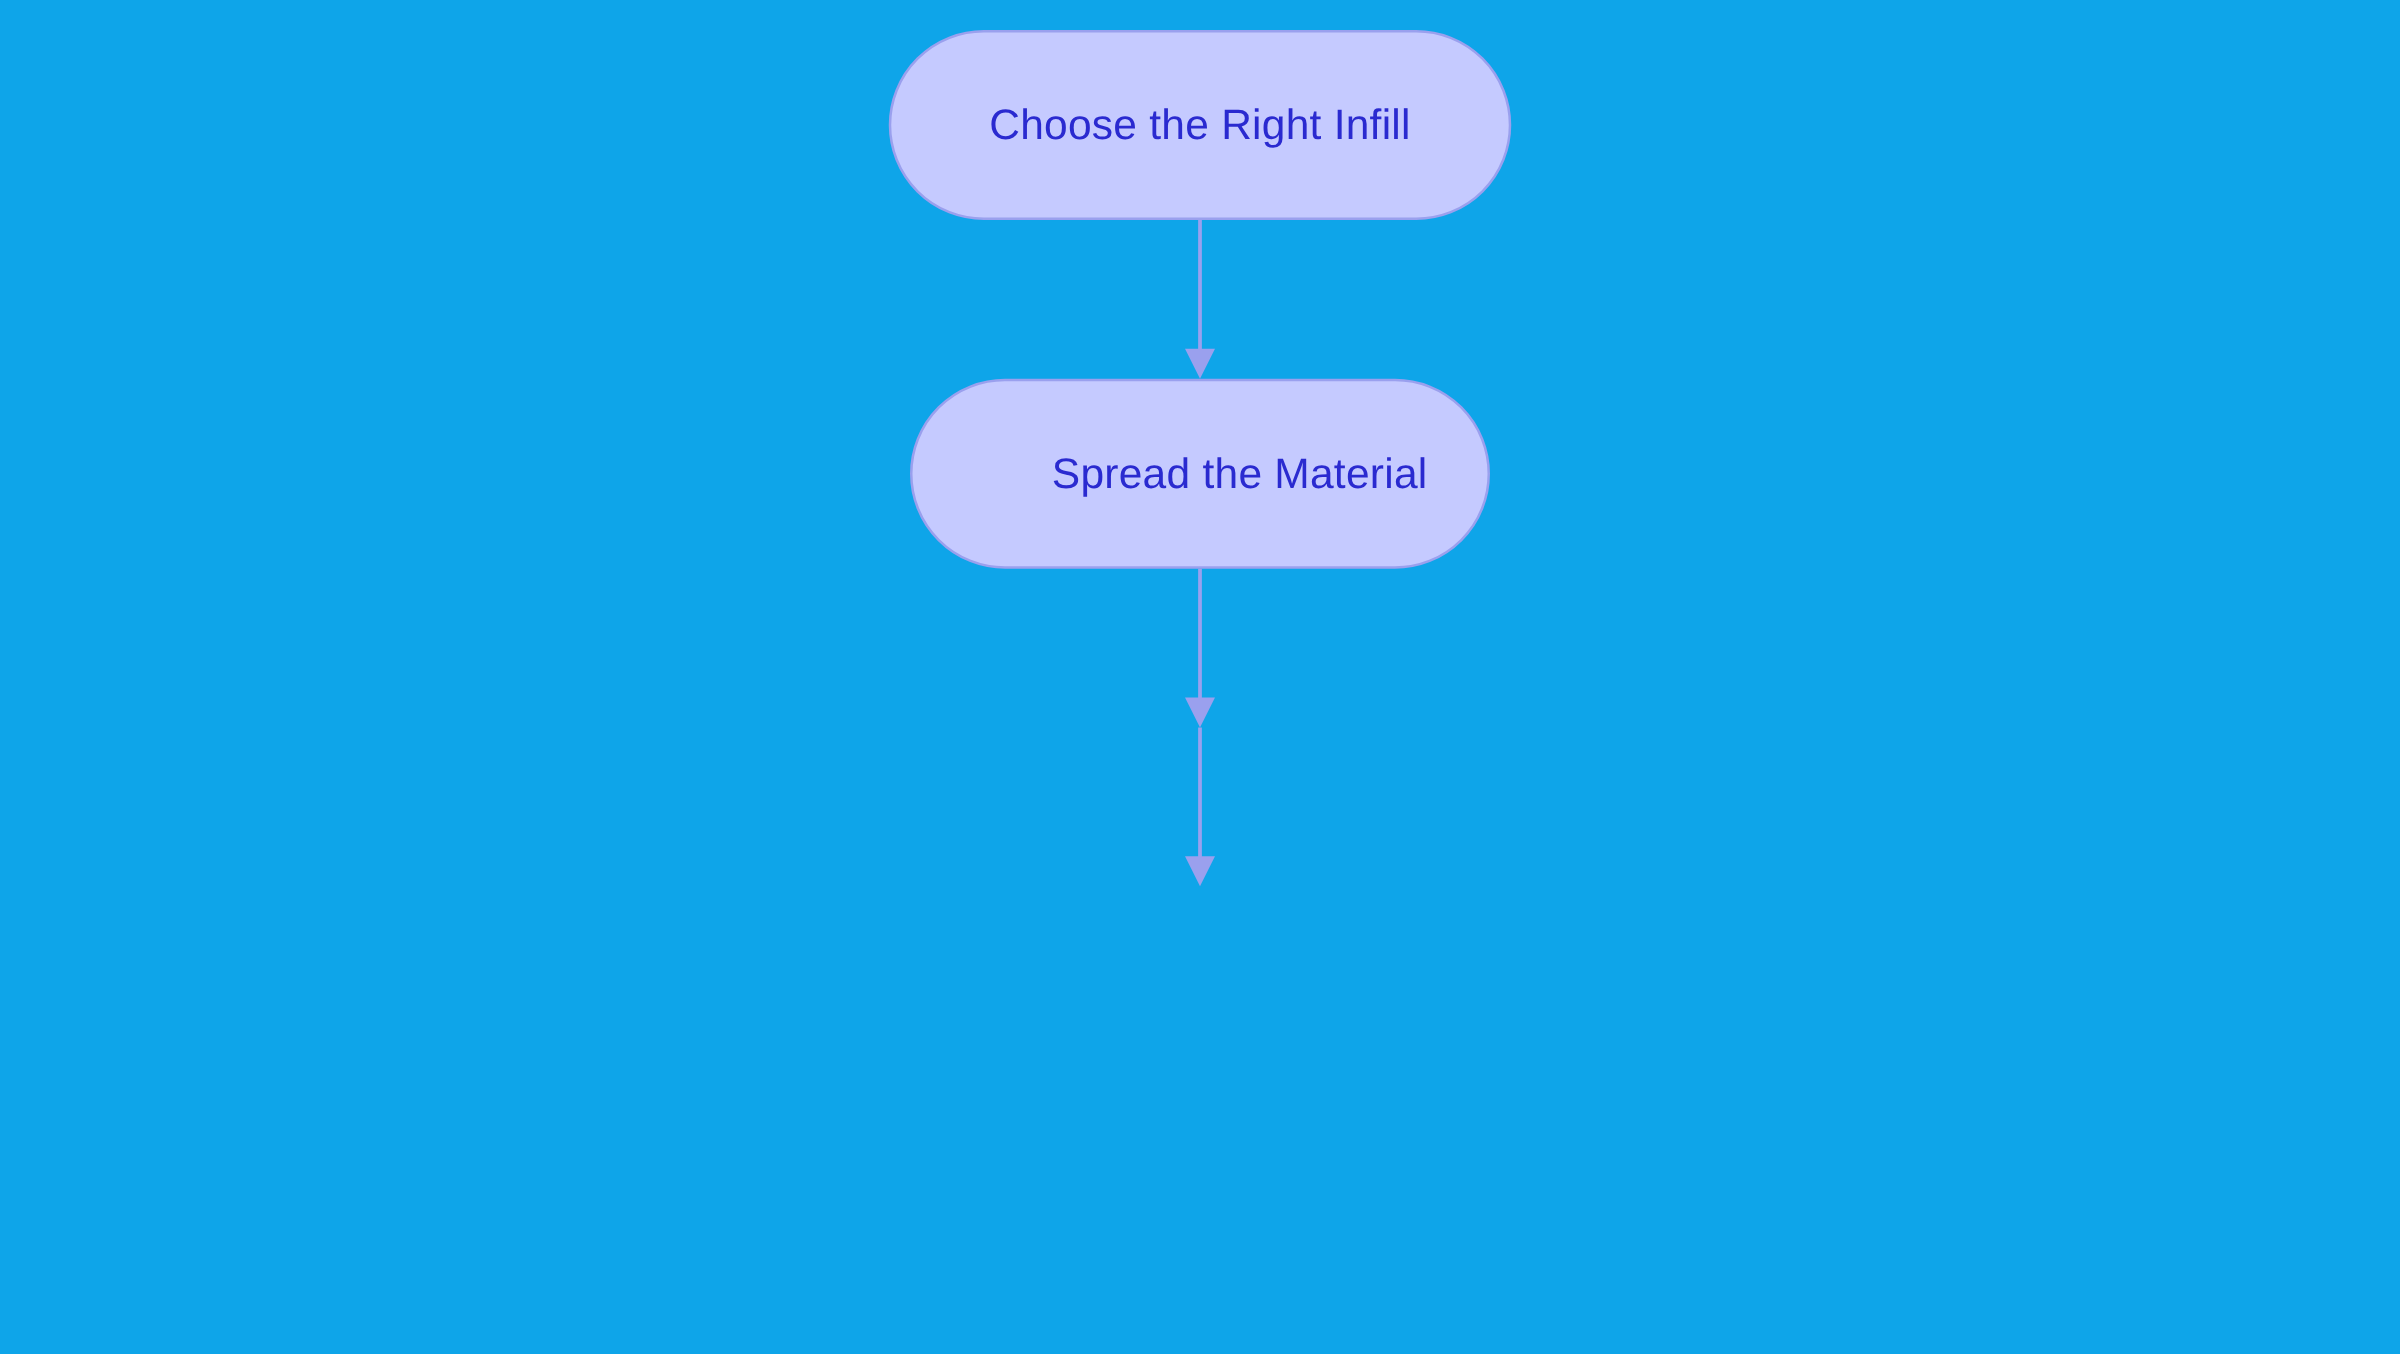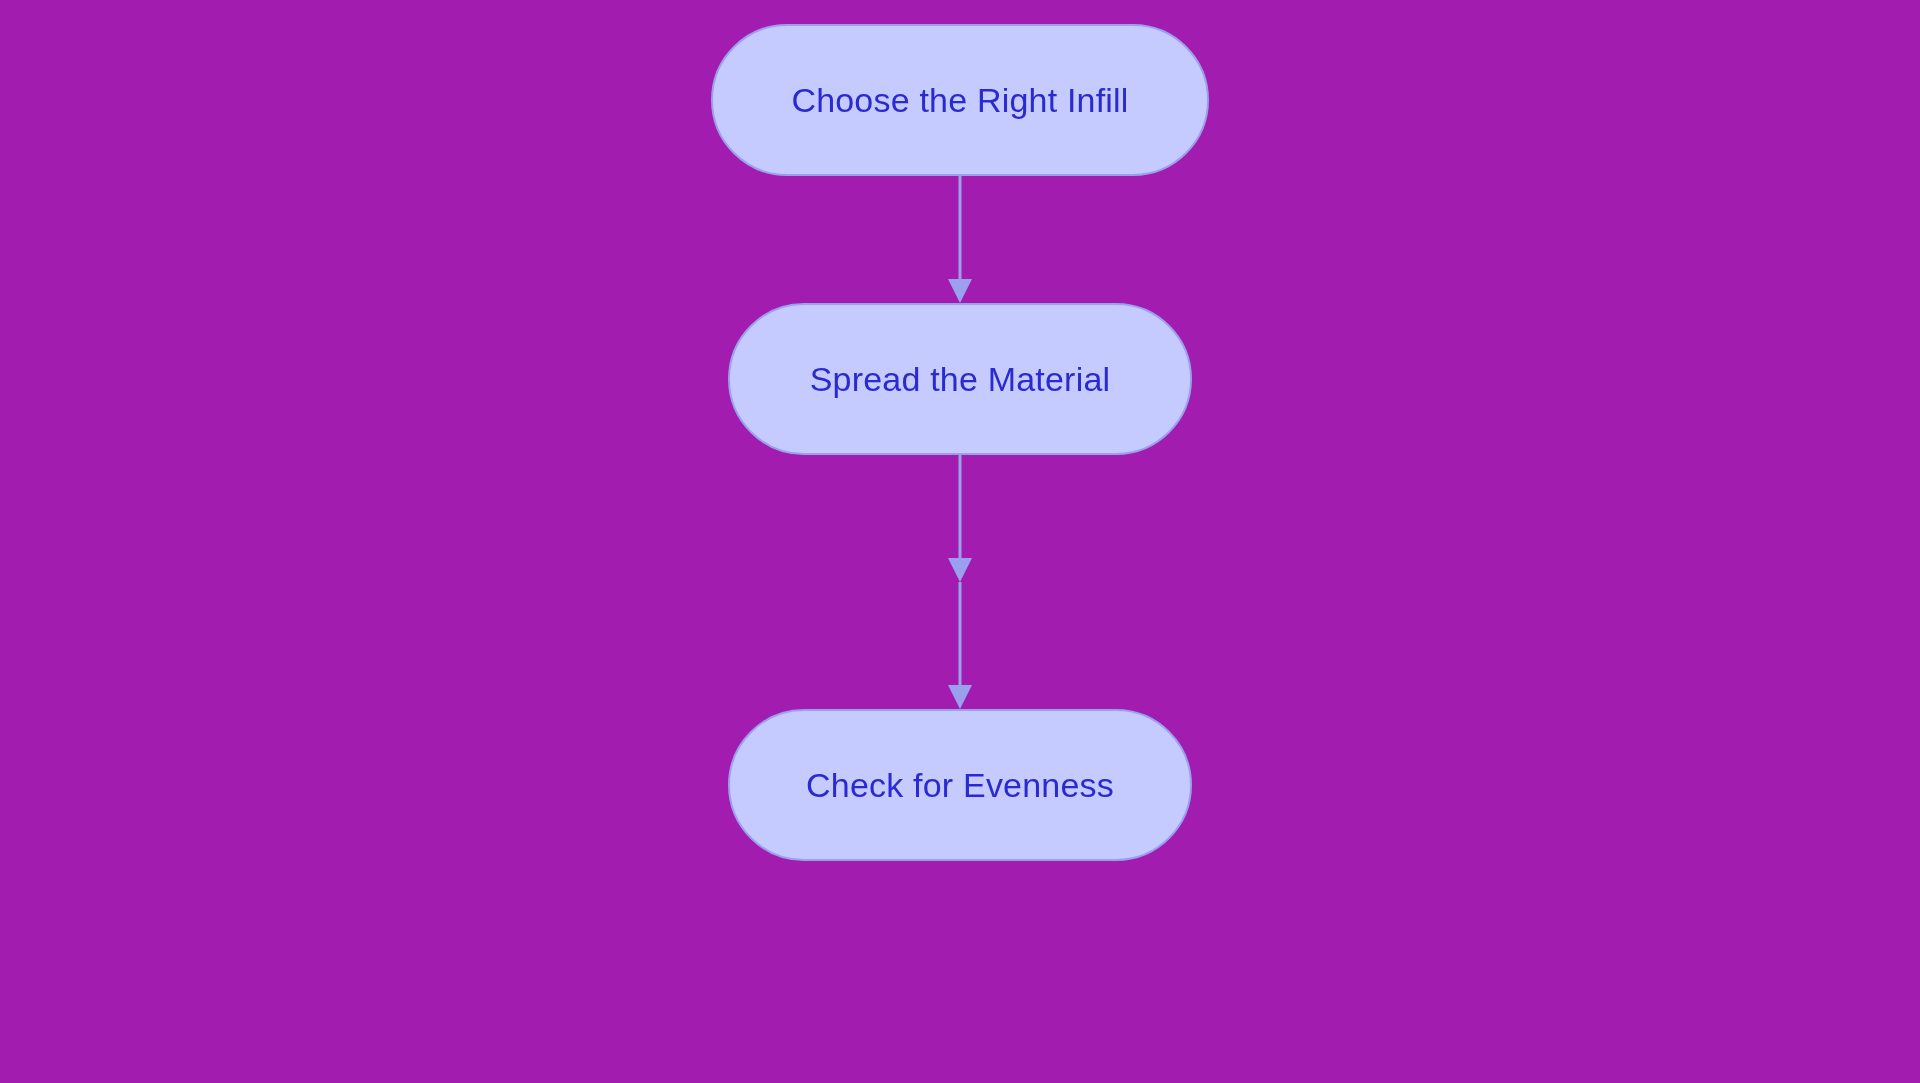"Choose the Right Infill" #flowchart { background: #a21caf -> #0ea5e9 }
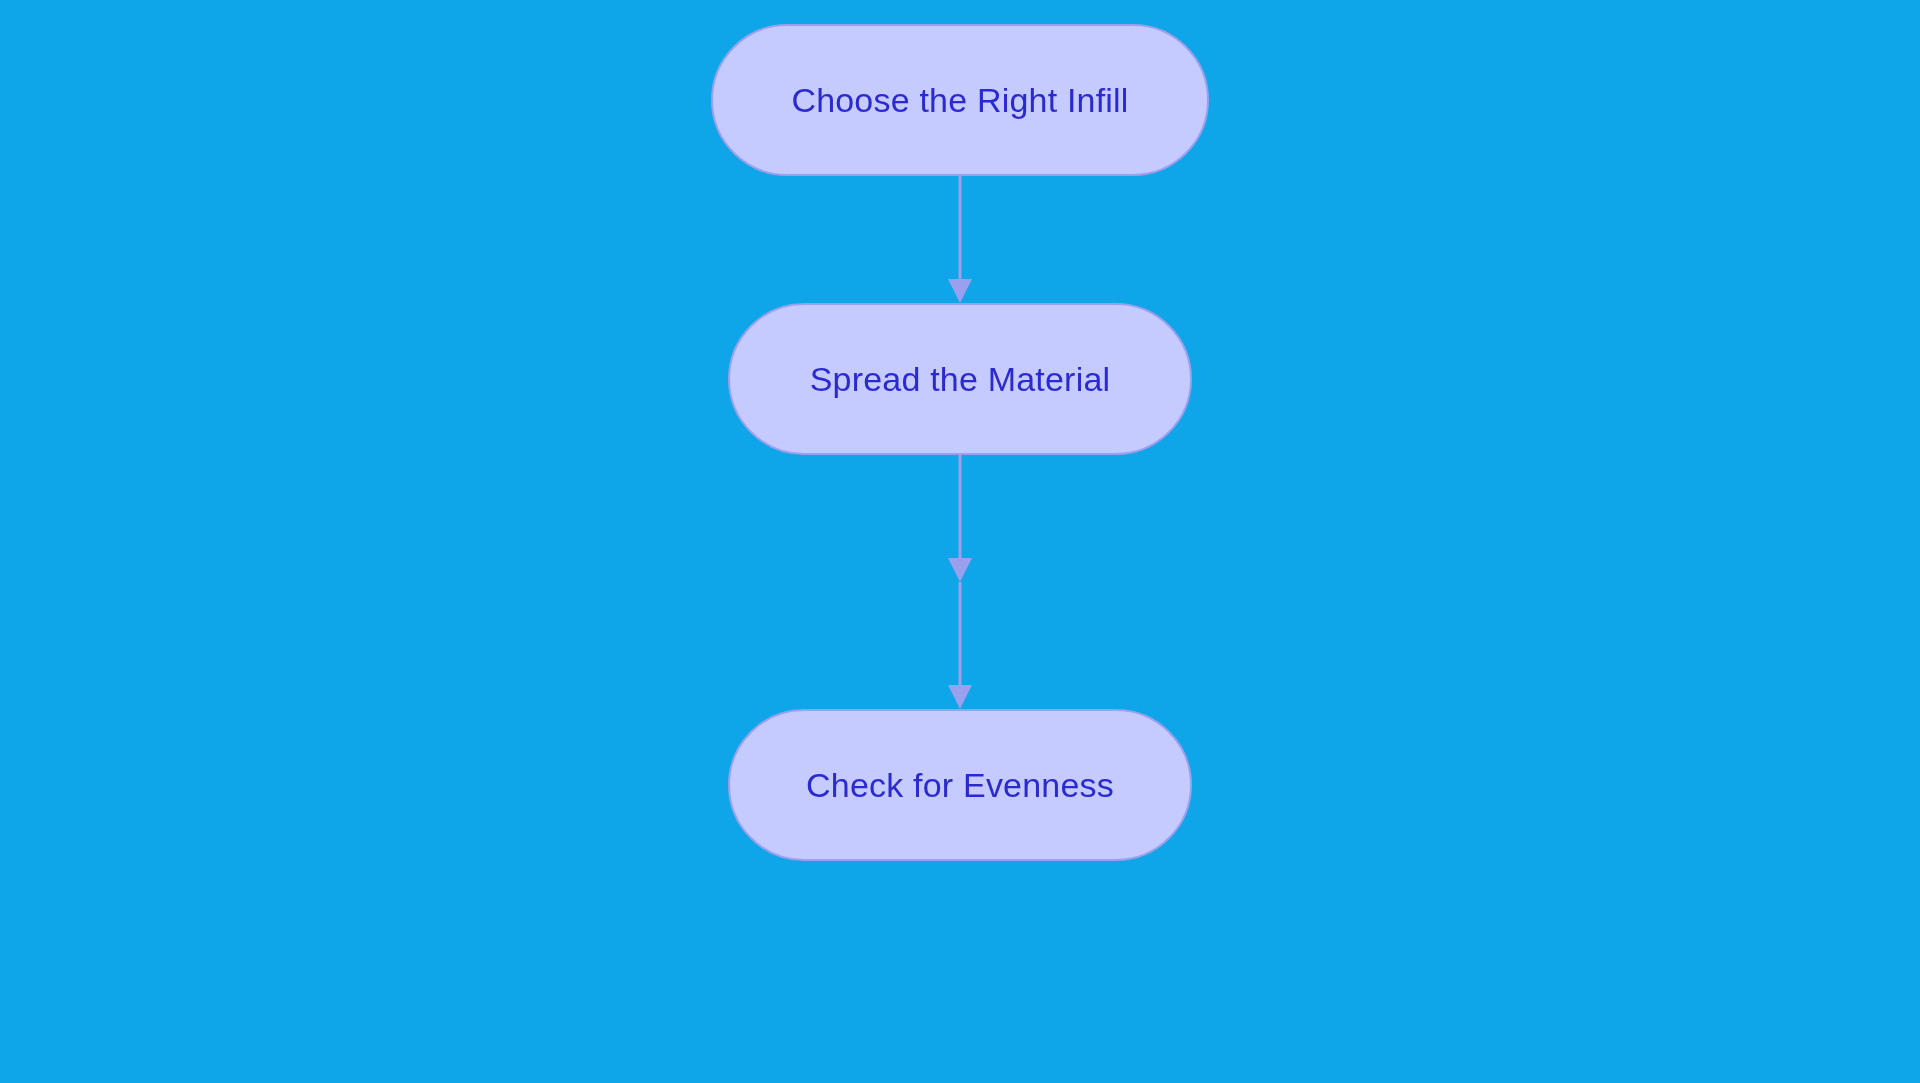"Spread the Material" .node-2 { justify-content: none -> flex-end }
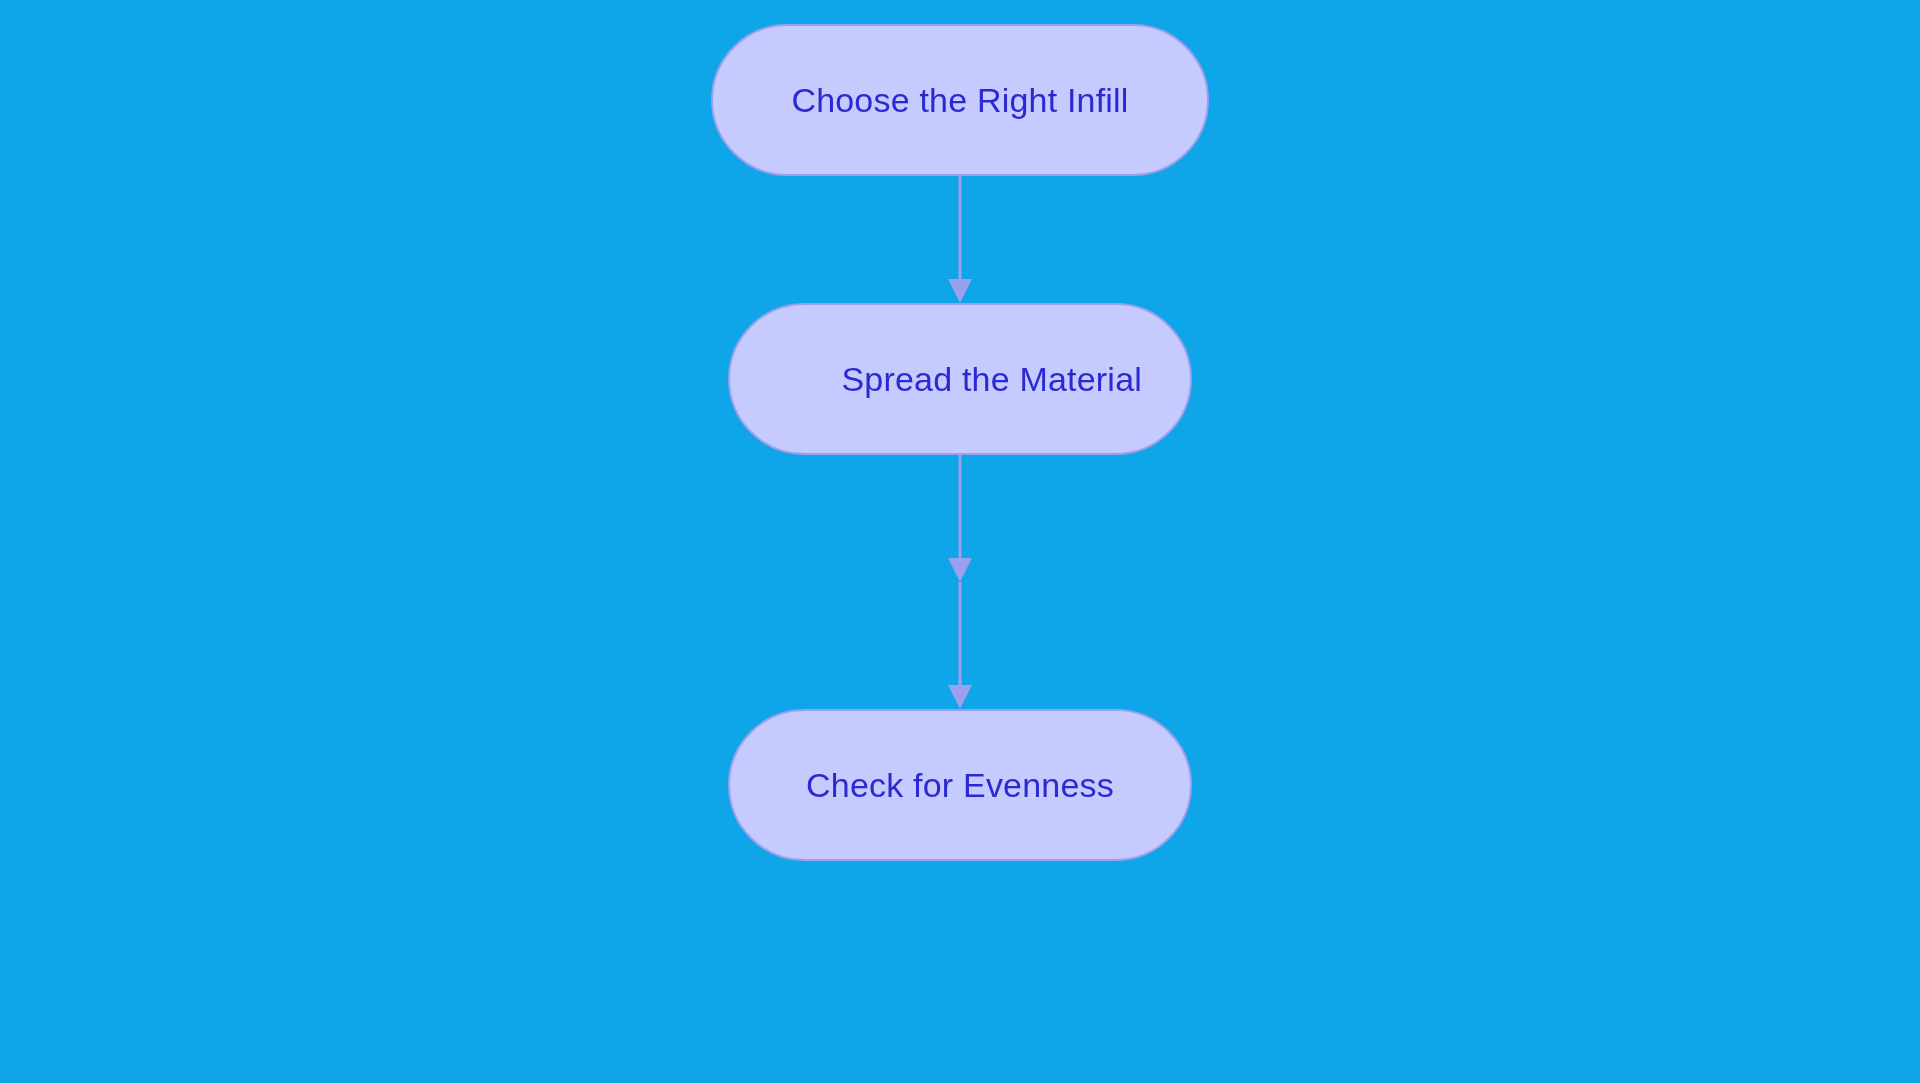"Check for Evenness" div.node { html: <div> <span>Check for Evenness</span> </div> -> none }
